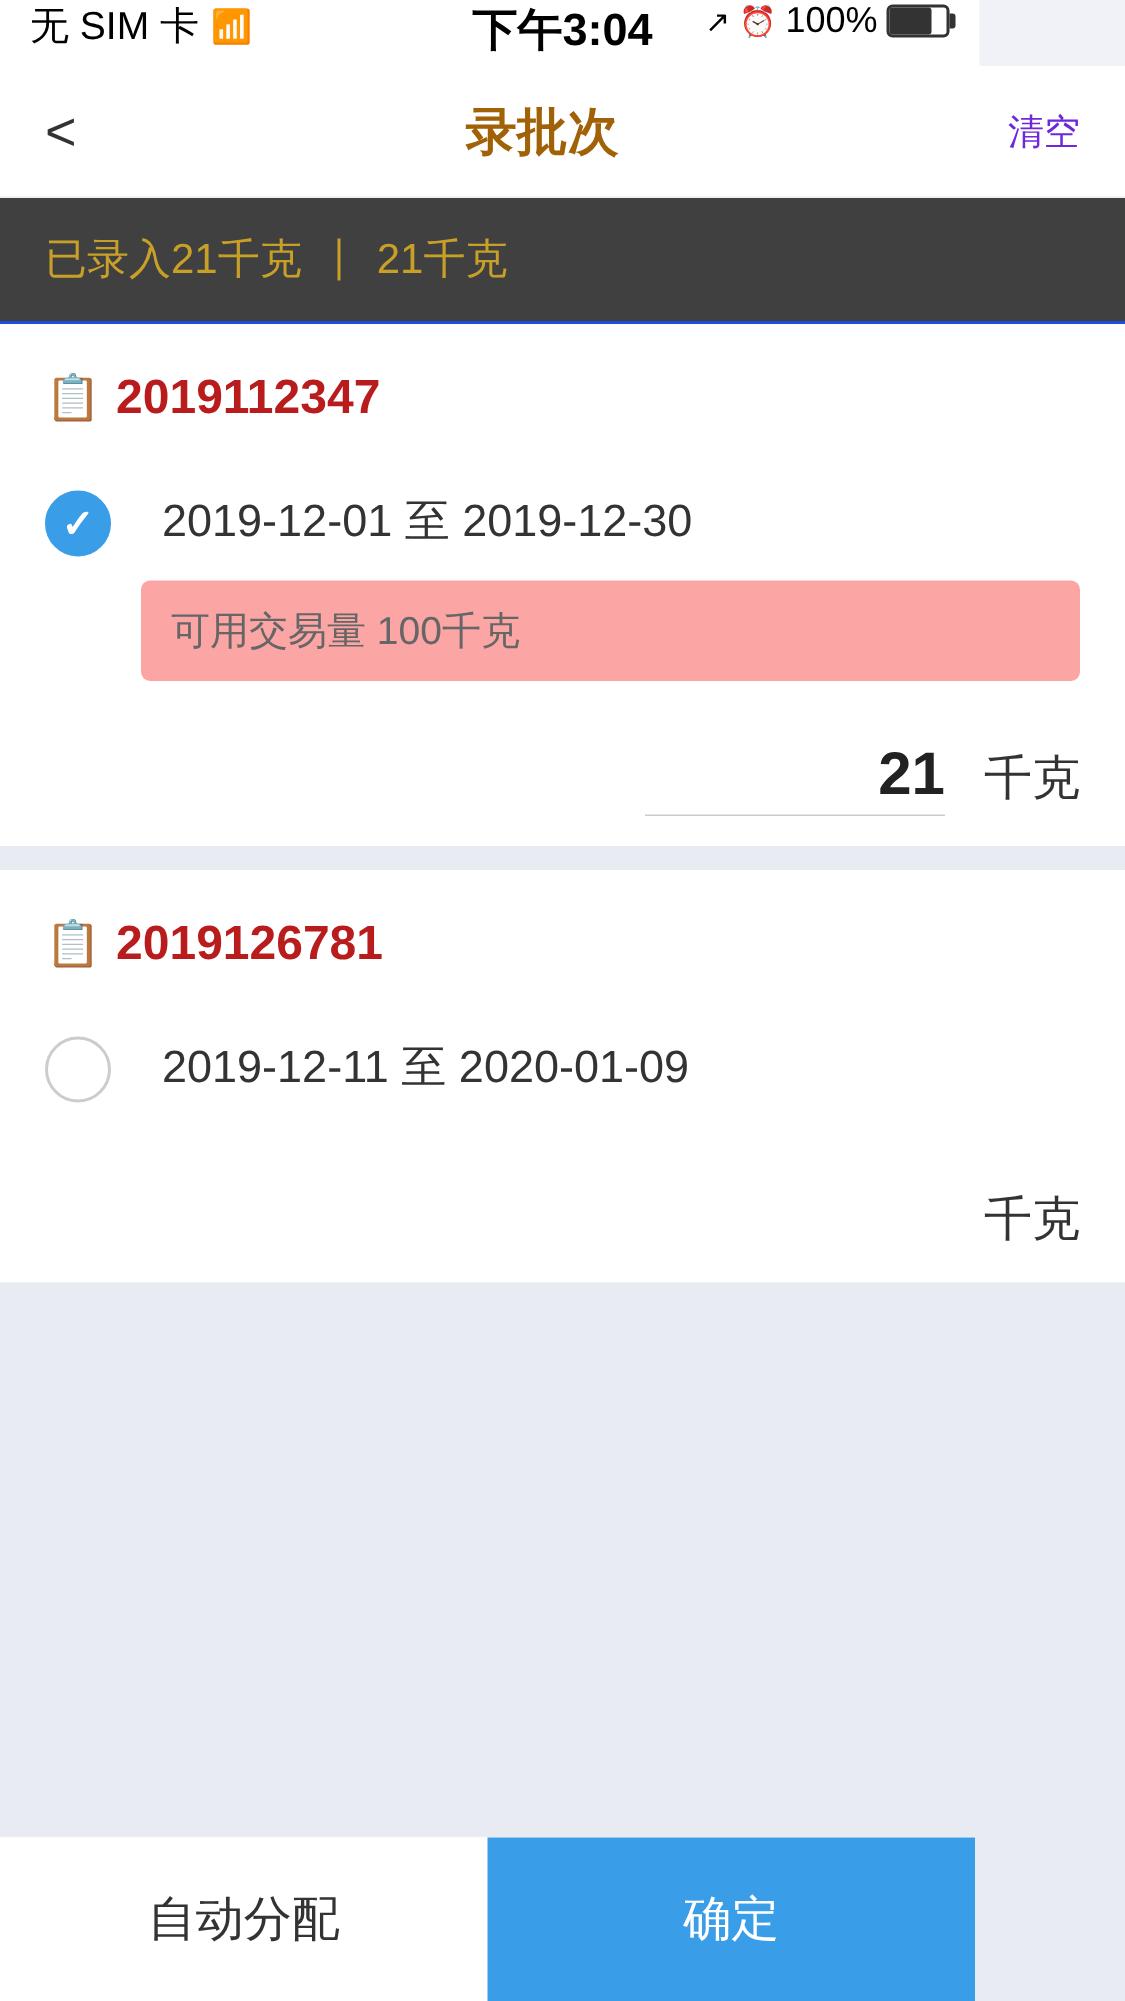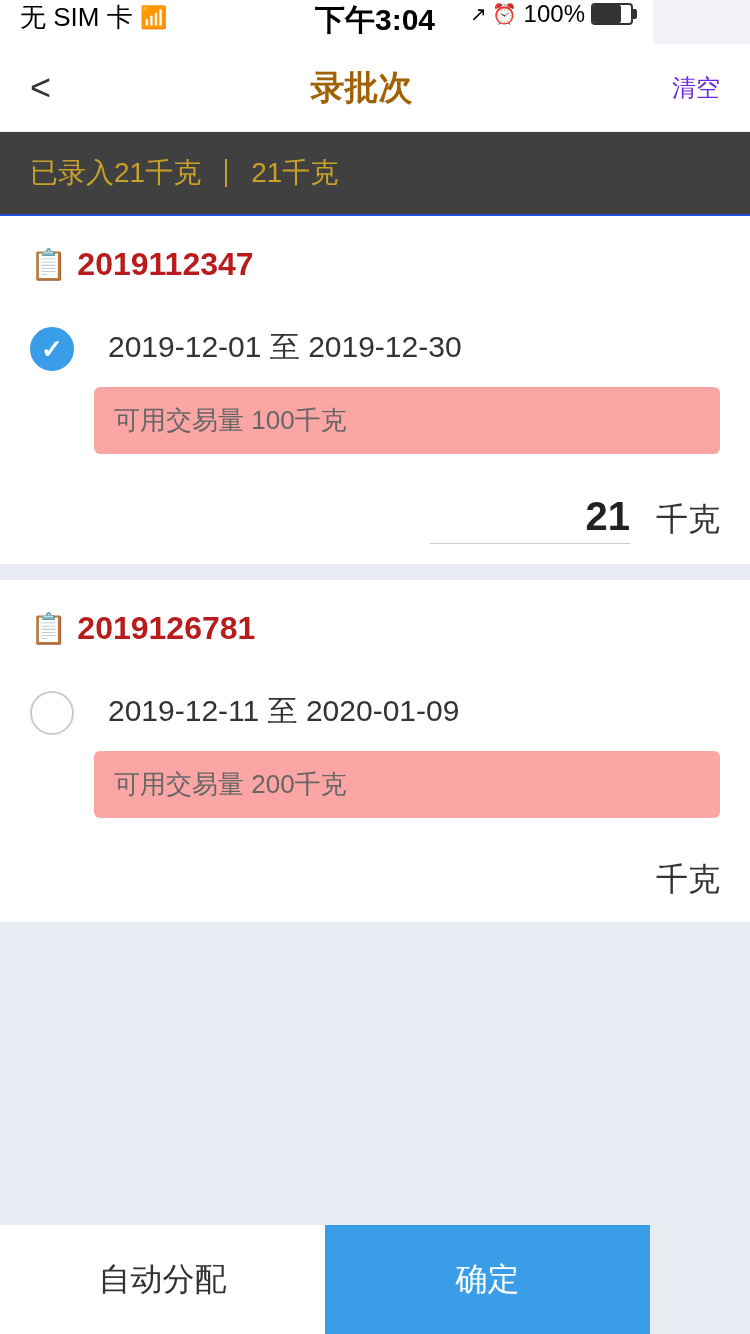"可用交易量 200千克" div.batch-avail-box { html: <div>可用交易量 200千克</div> -> none }
